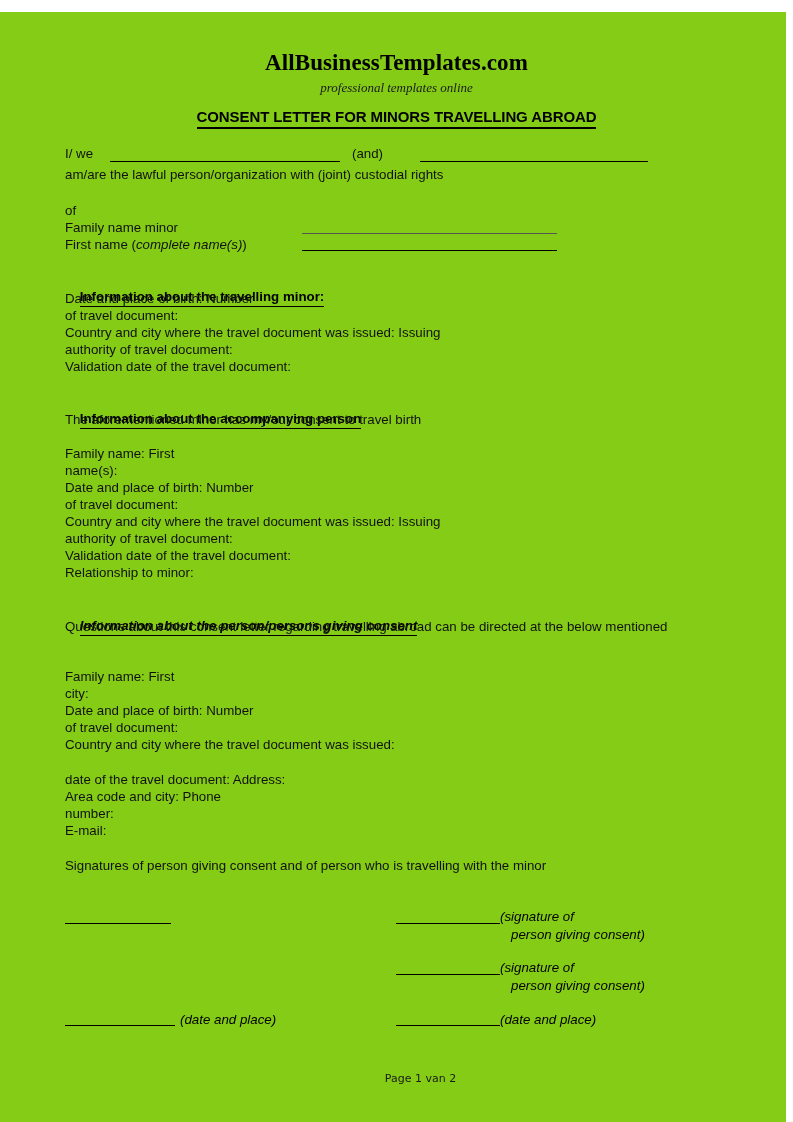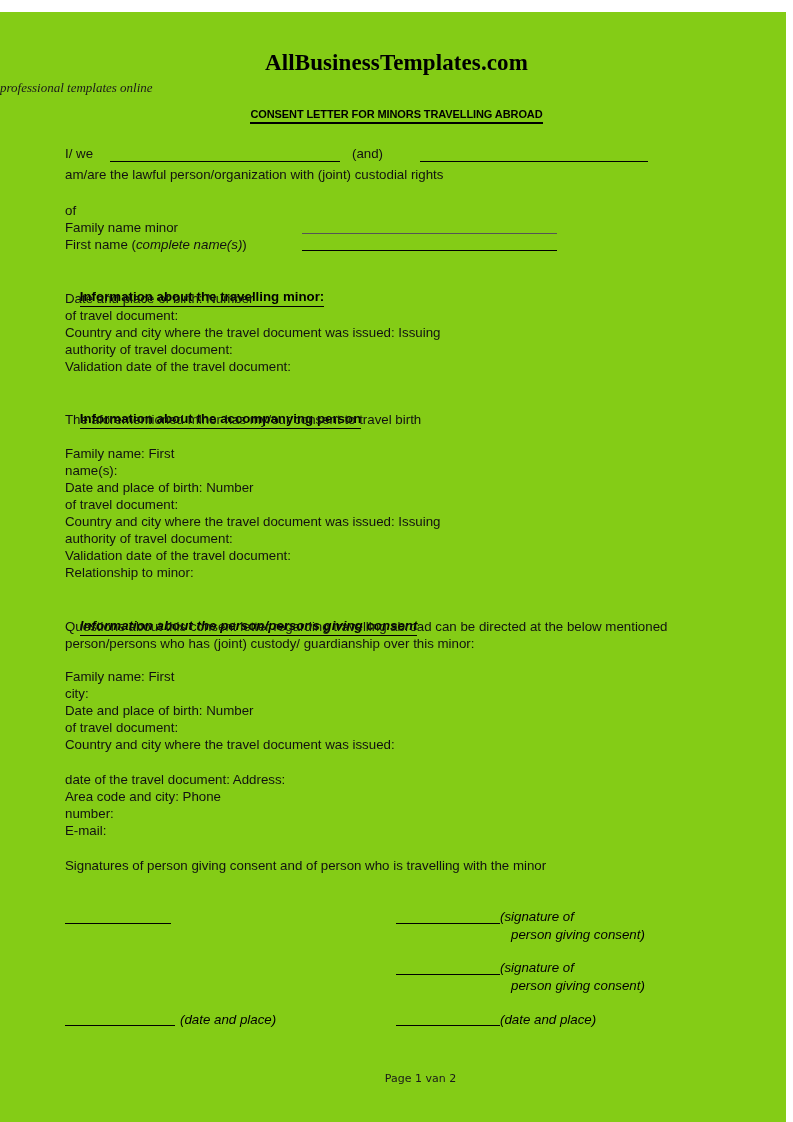"professional templates online" .tagline { text-align: none -> center }
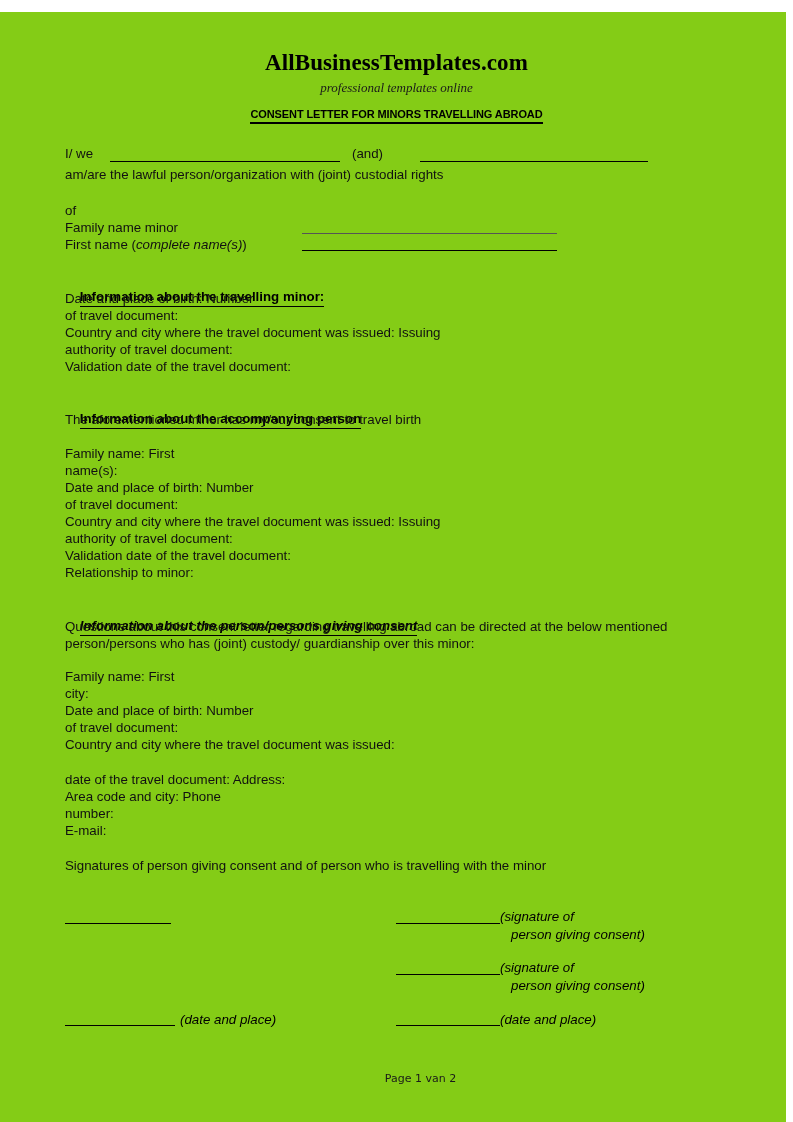"CONSENT LETTER FOR MINORS TRAVELLING" .doc-title { font-size: 11px -> 15px }
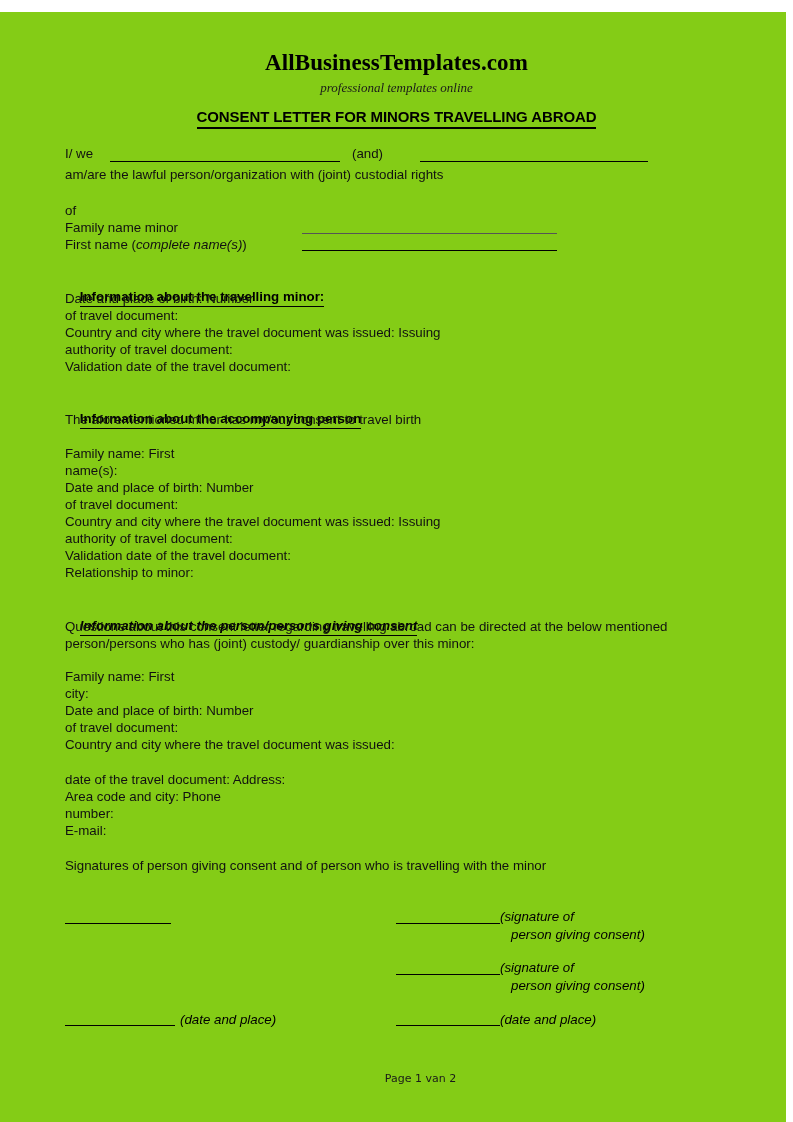"person/persons who has (joint) custody/" div.txt { html: <div>person/persons who has (joint) custody/ guardianship over this minor:</div> -> none }
